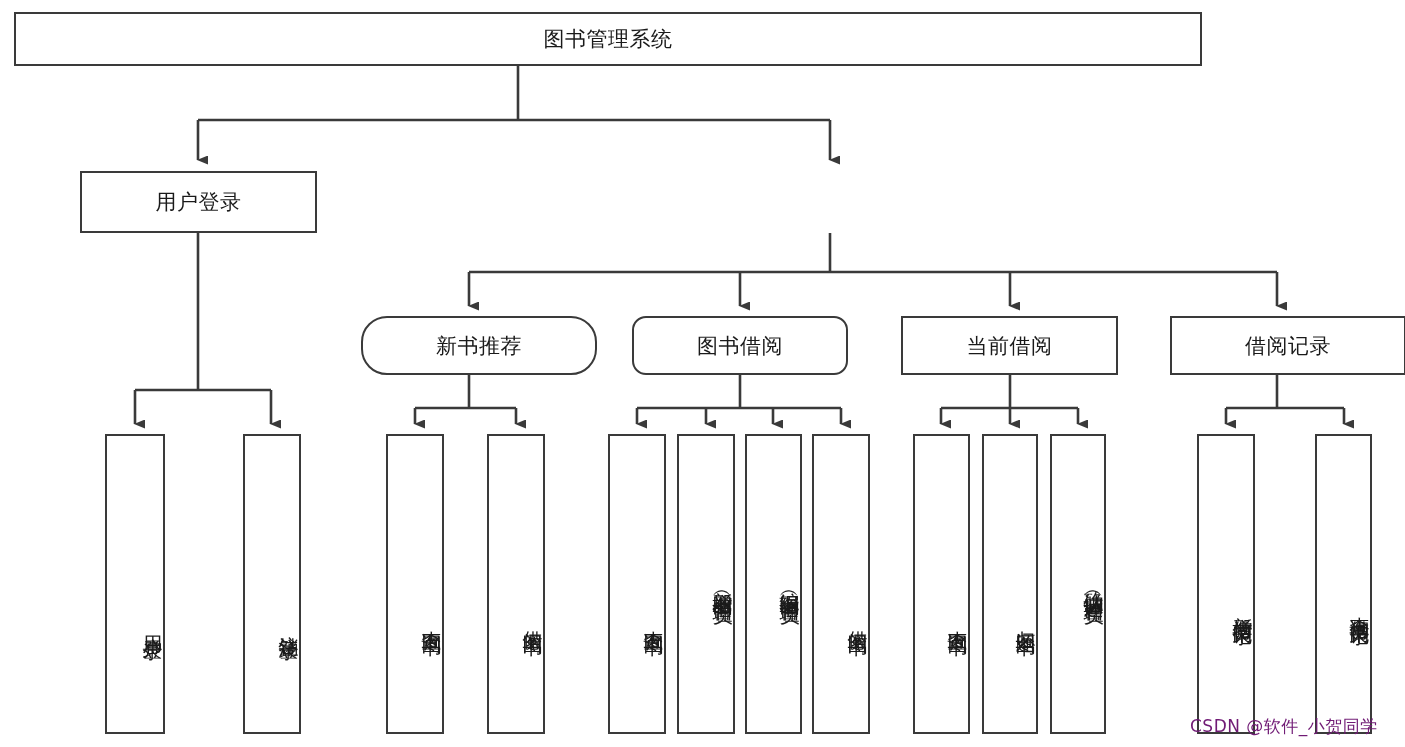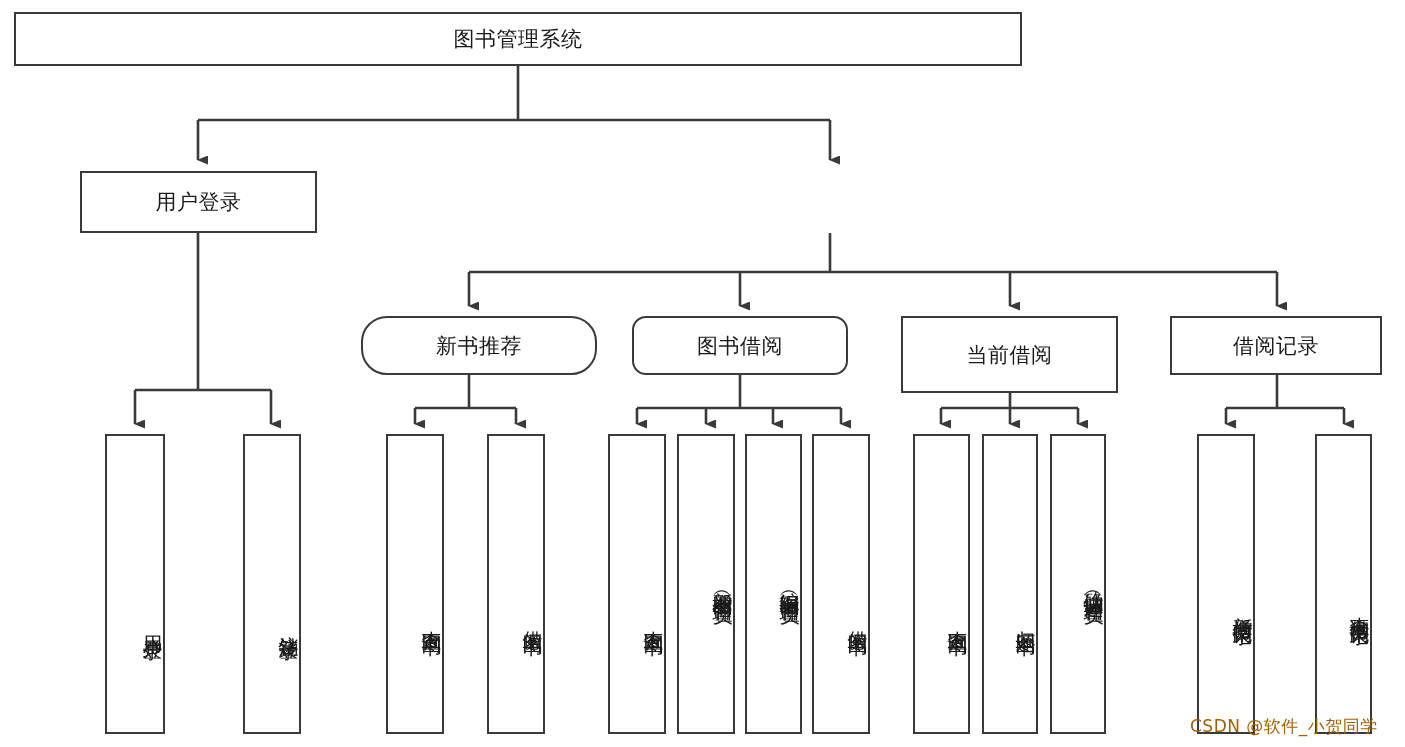"图书管理系统" div.node { width: 1008px -> 1188px }
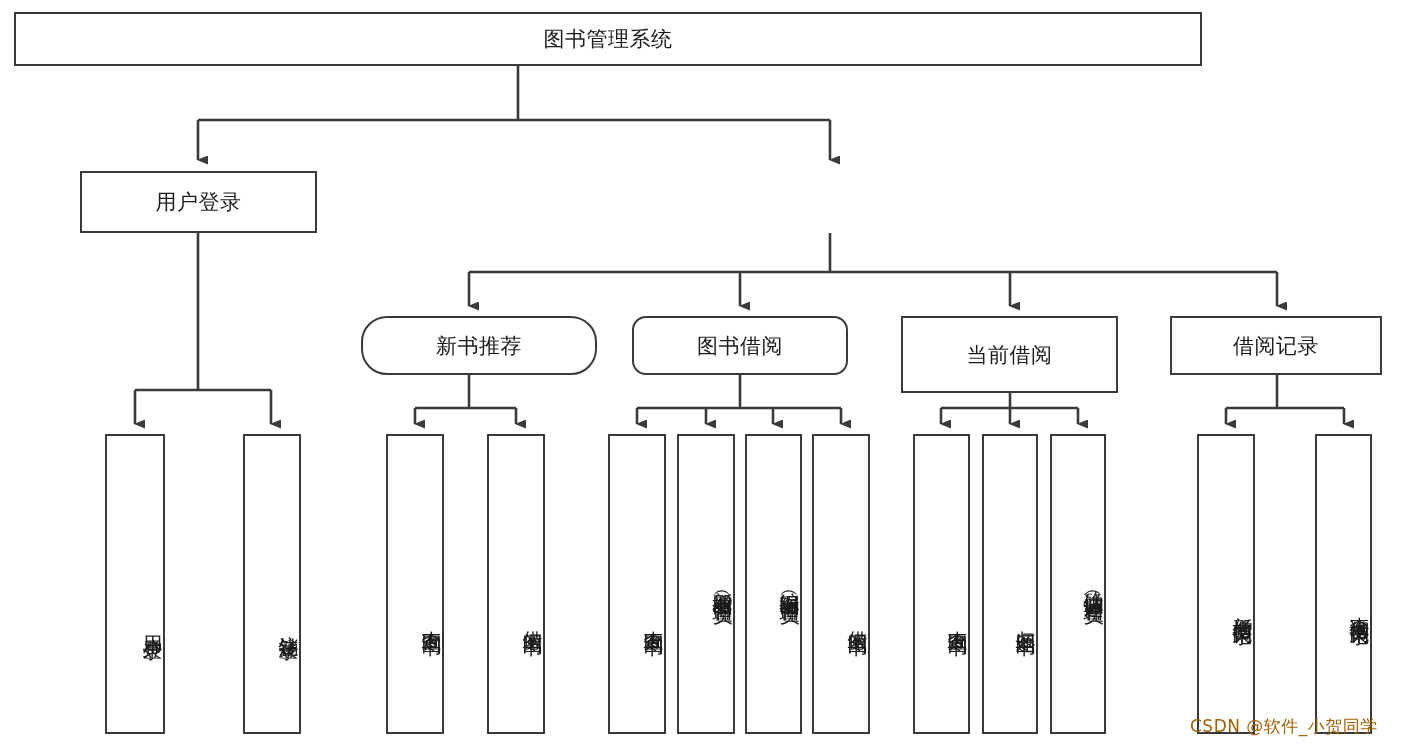"当前借阅" div.node { height: 77px -> 59px }
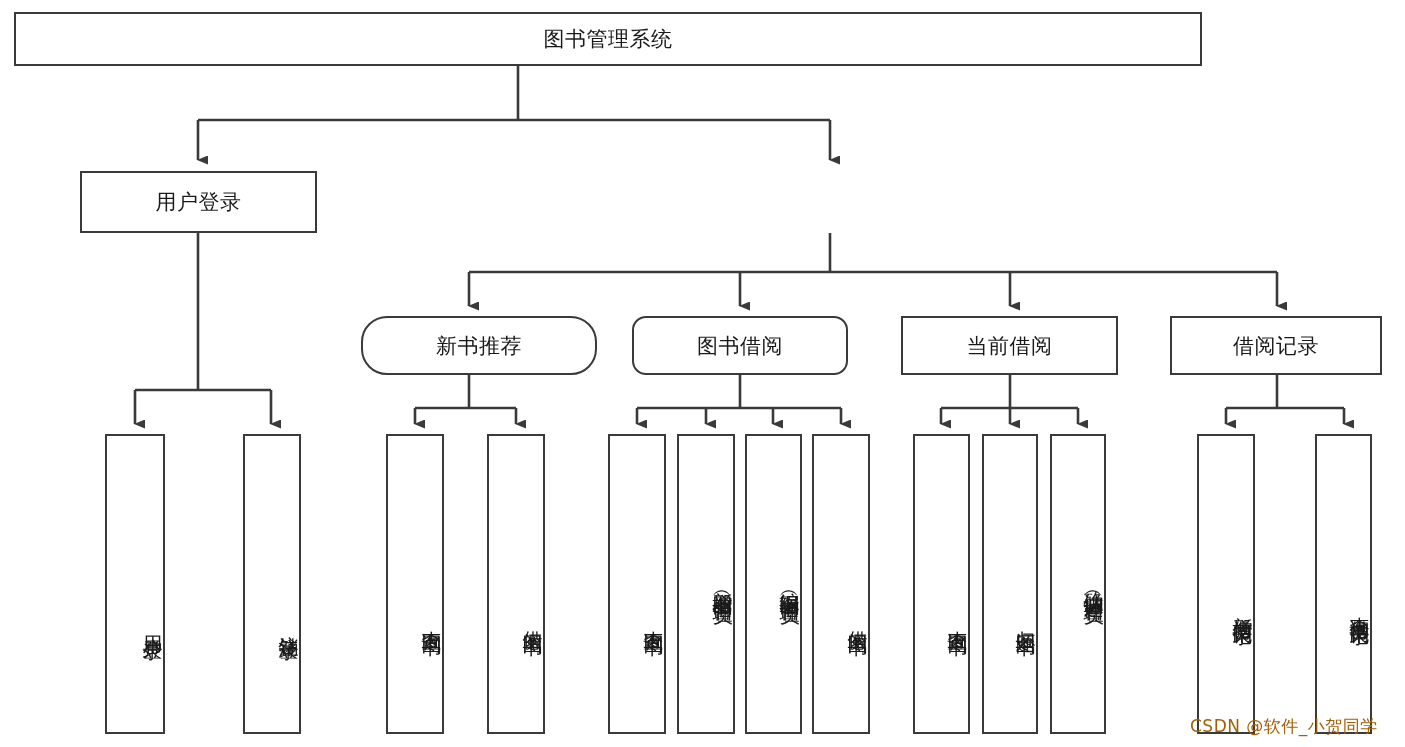"借阅记录" div.node { width: 212px -> 236px }
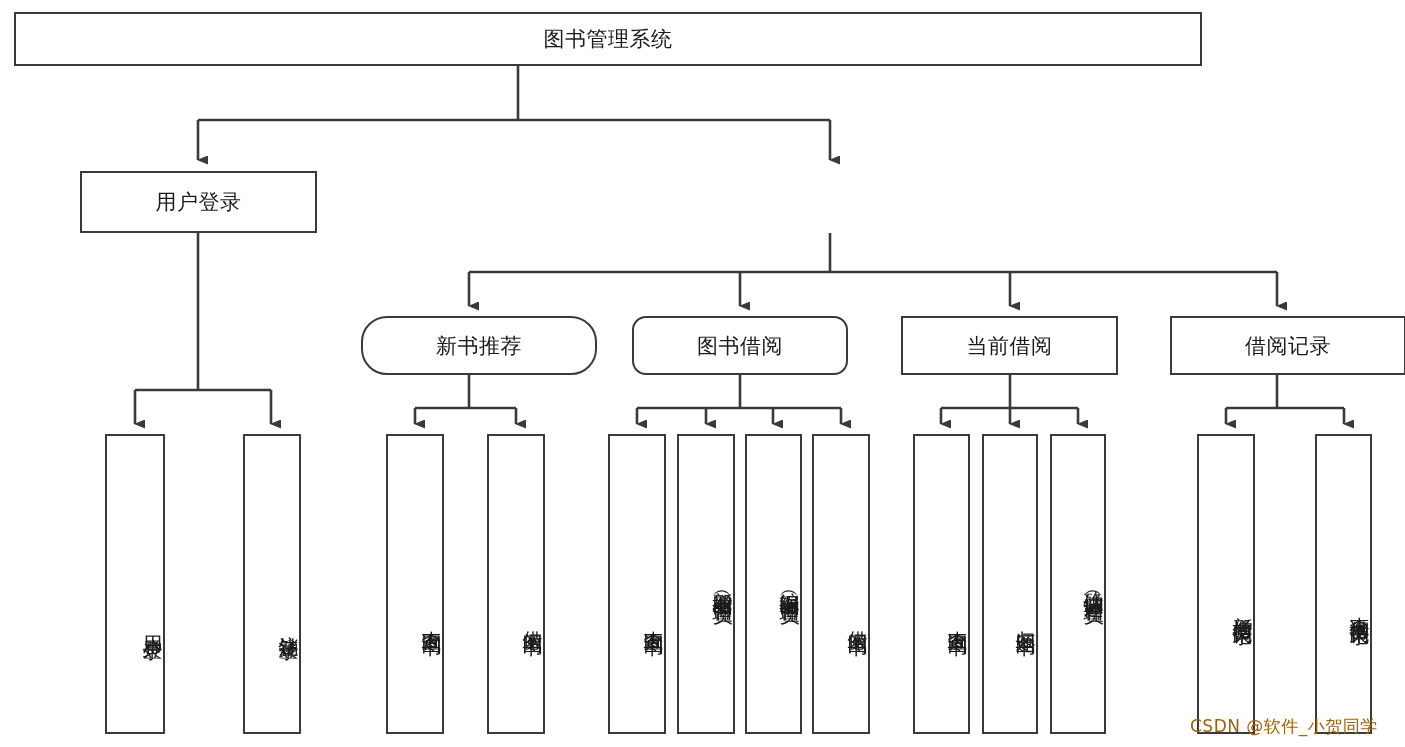"CSDN @软件_小贺同学" .watermark { color: #a16207 -> #701a75 }
